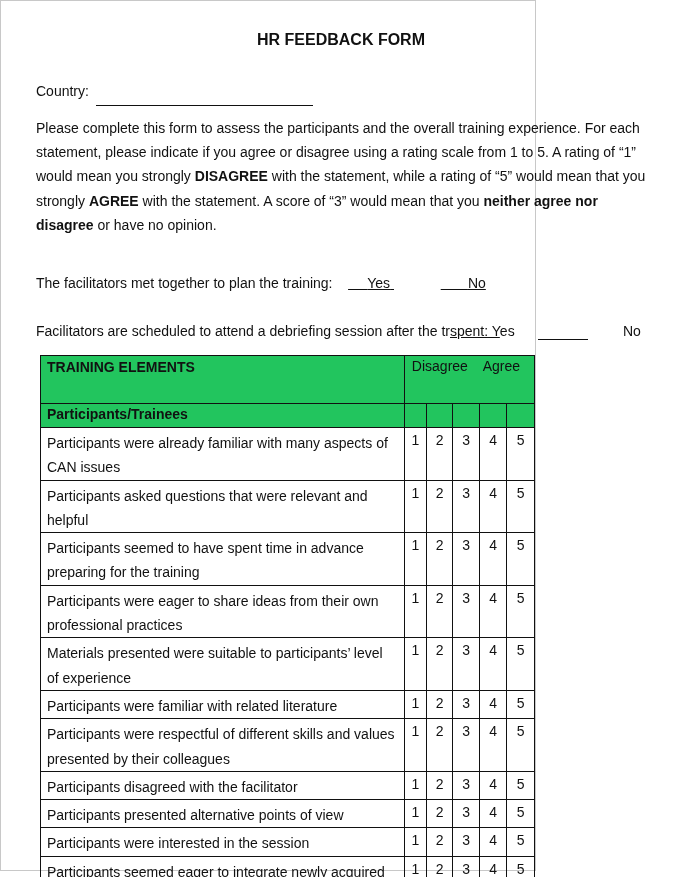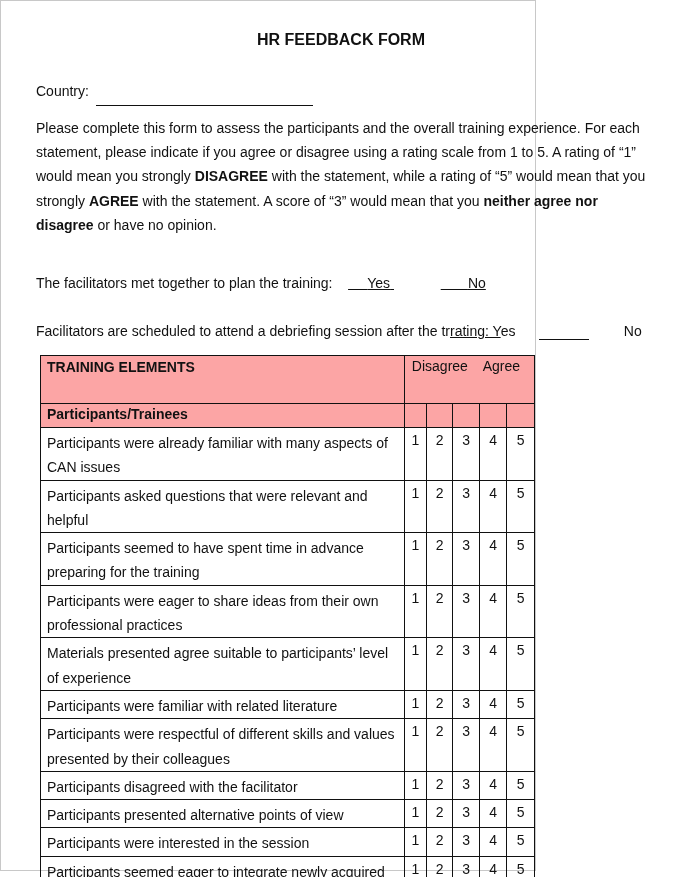"rating: Y" span.u { text: rating -> spent }
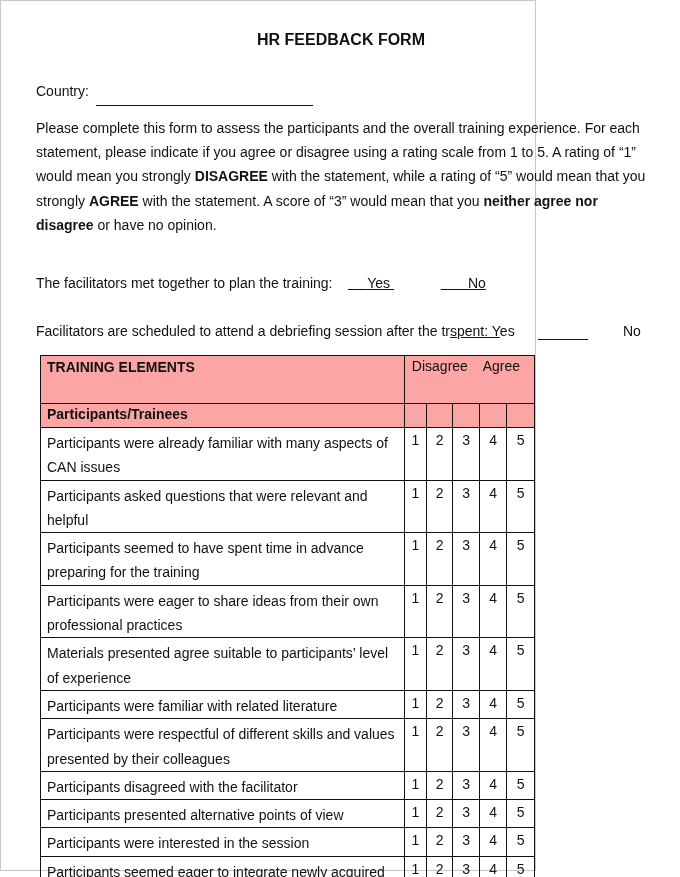"TRAINING ELEMENTS" tr.hdr td { background: #fca5a5 -> #22c55e }
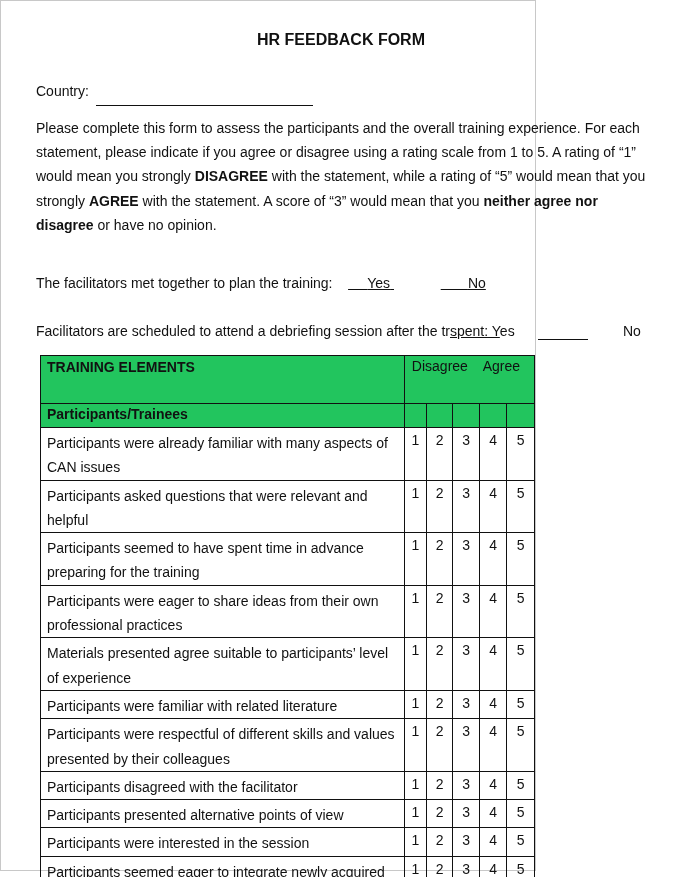"Materials presented agree suitable to" td.stmt { text: agree -> were }
